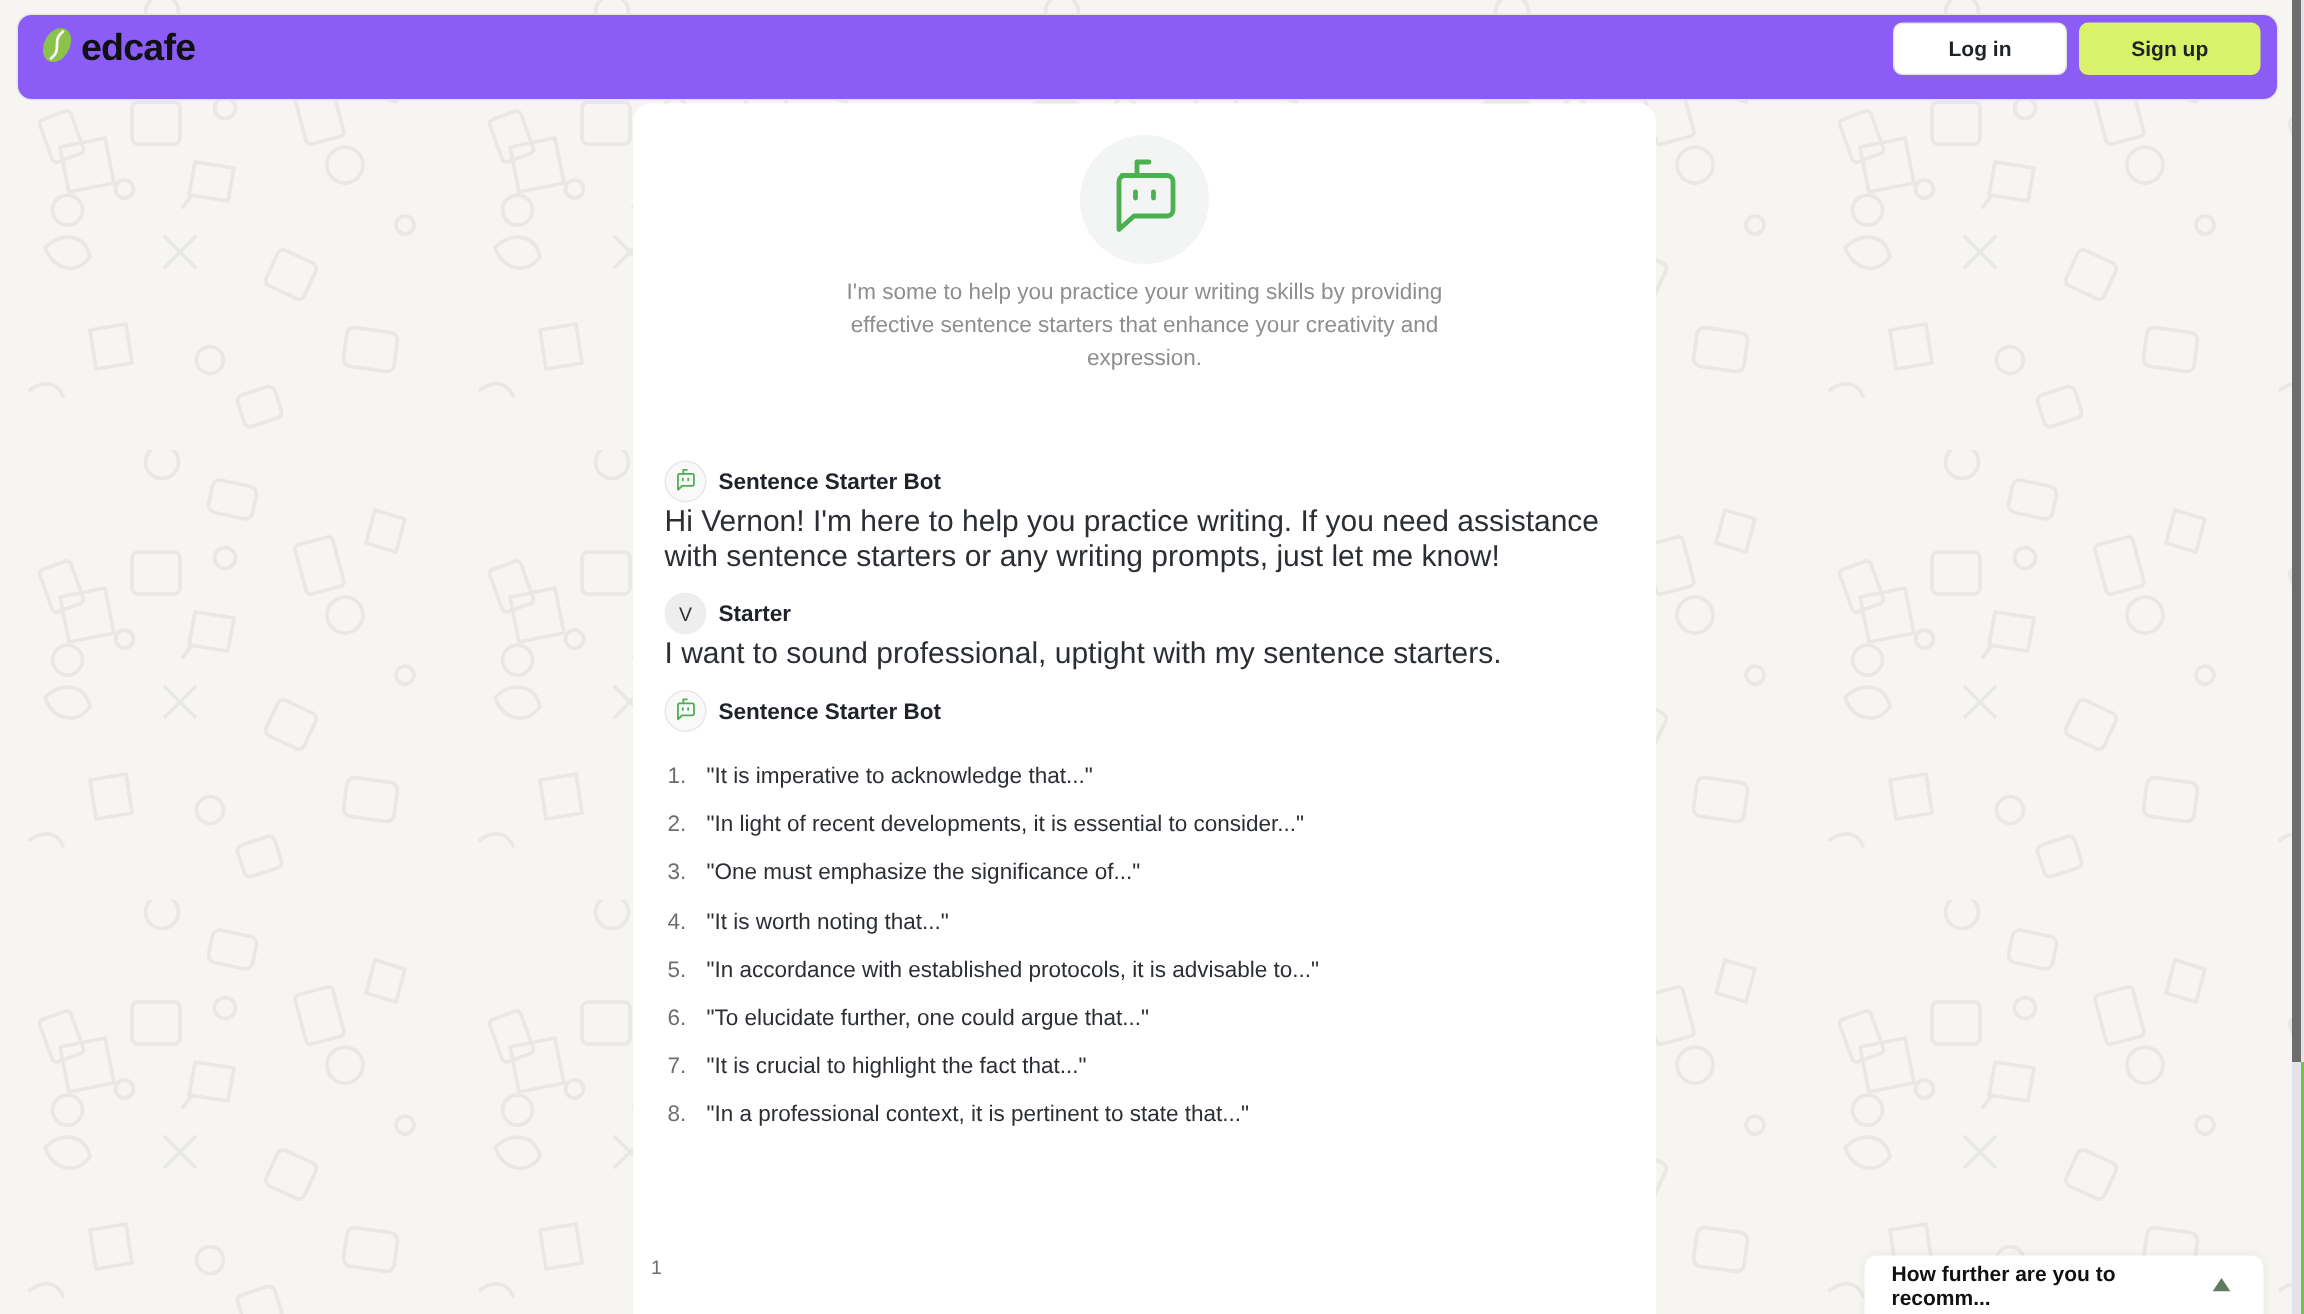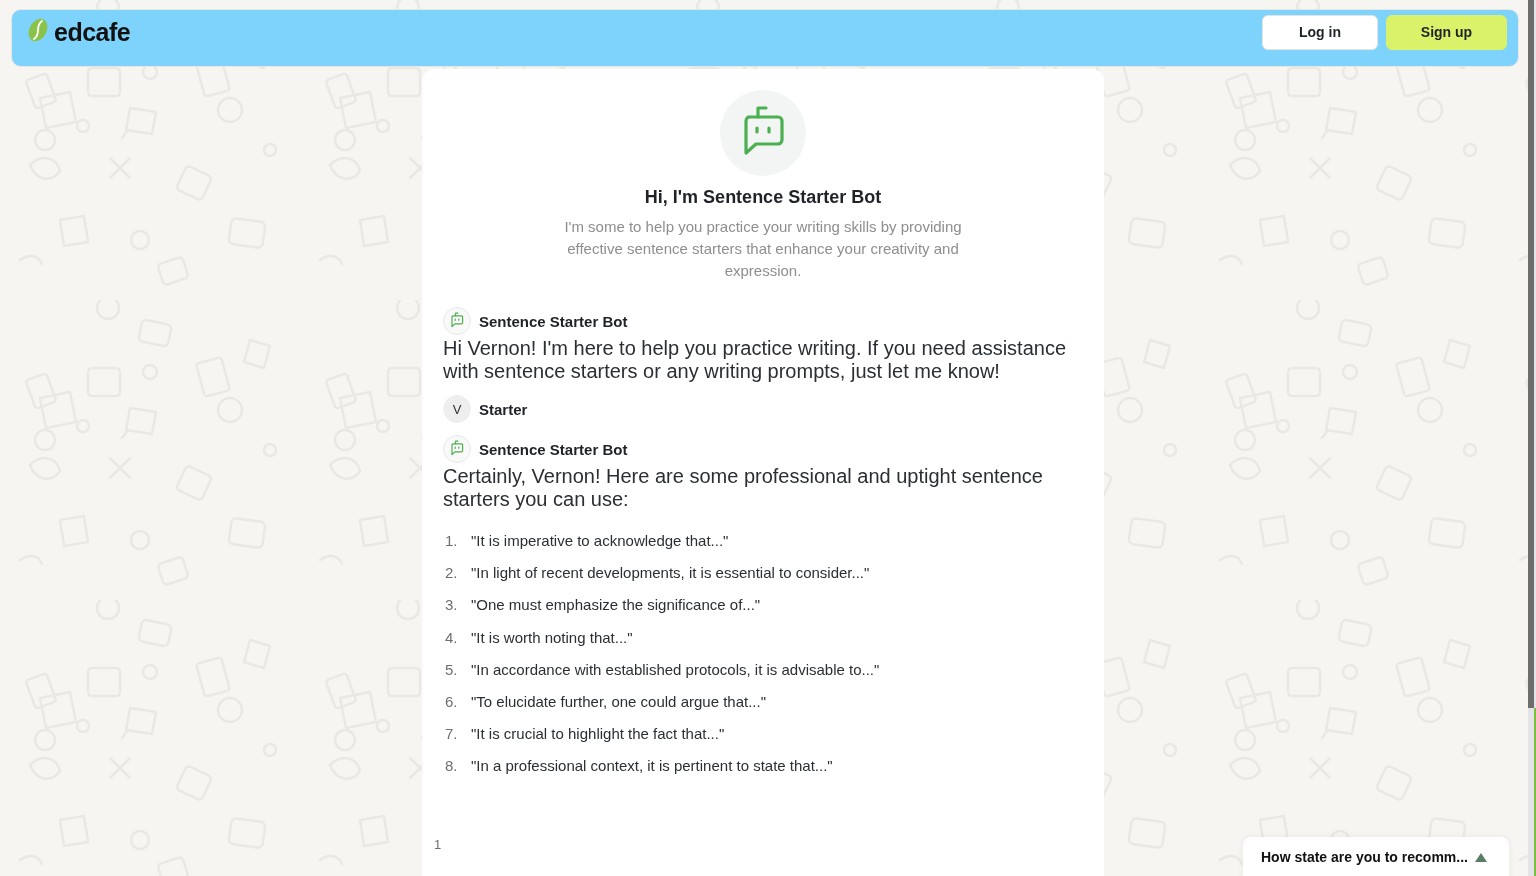"edcafe" .header { background: #7dd3fc -> #8b5cf6 }
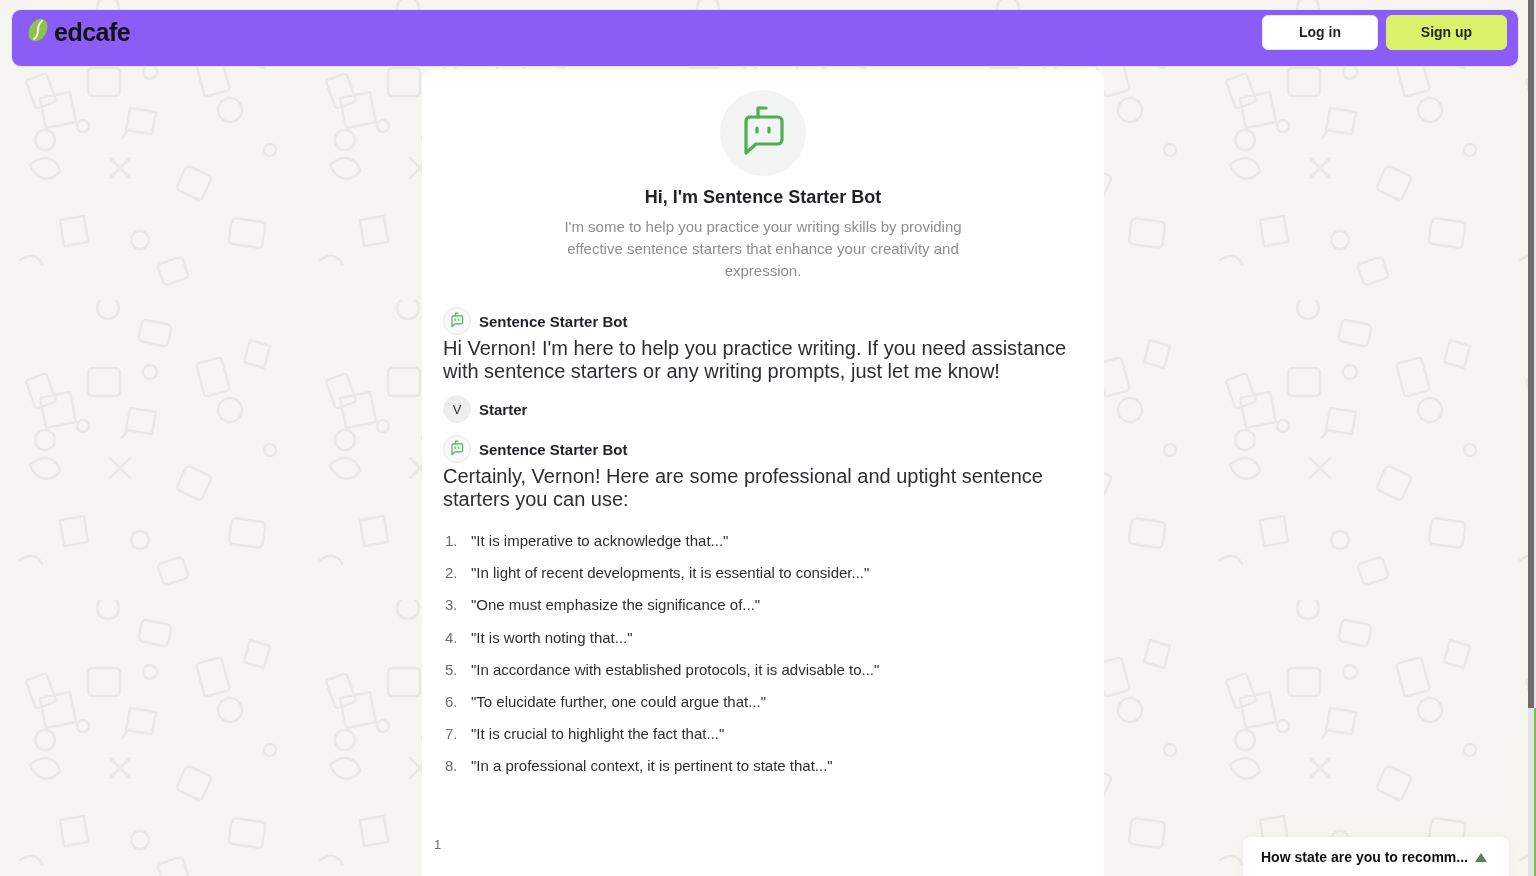"Hi, I'm Sentence Starter Bot" h1.hero-title { html: <h1> <span>Hi, I'm </span><b>Sentence Starter Bot</b> </h1> -> none }
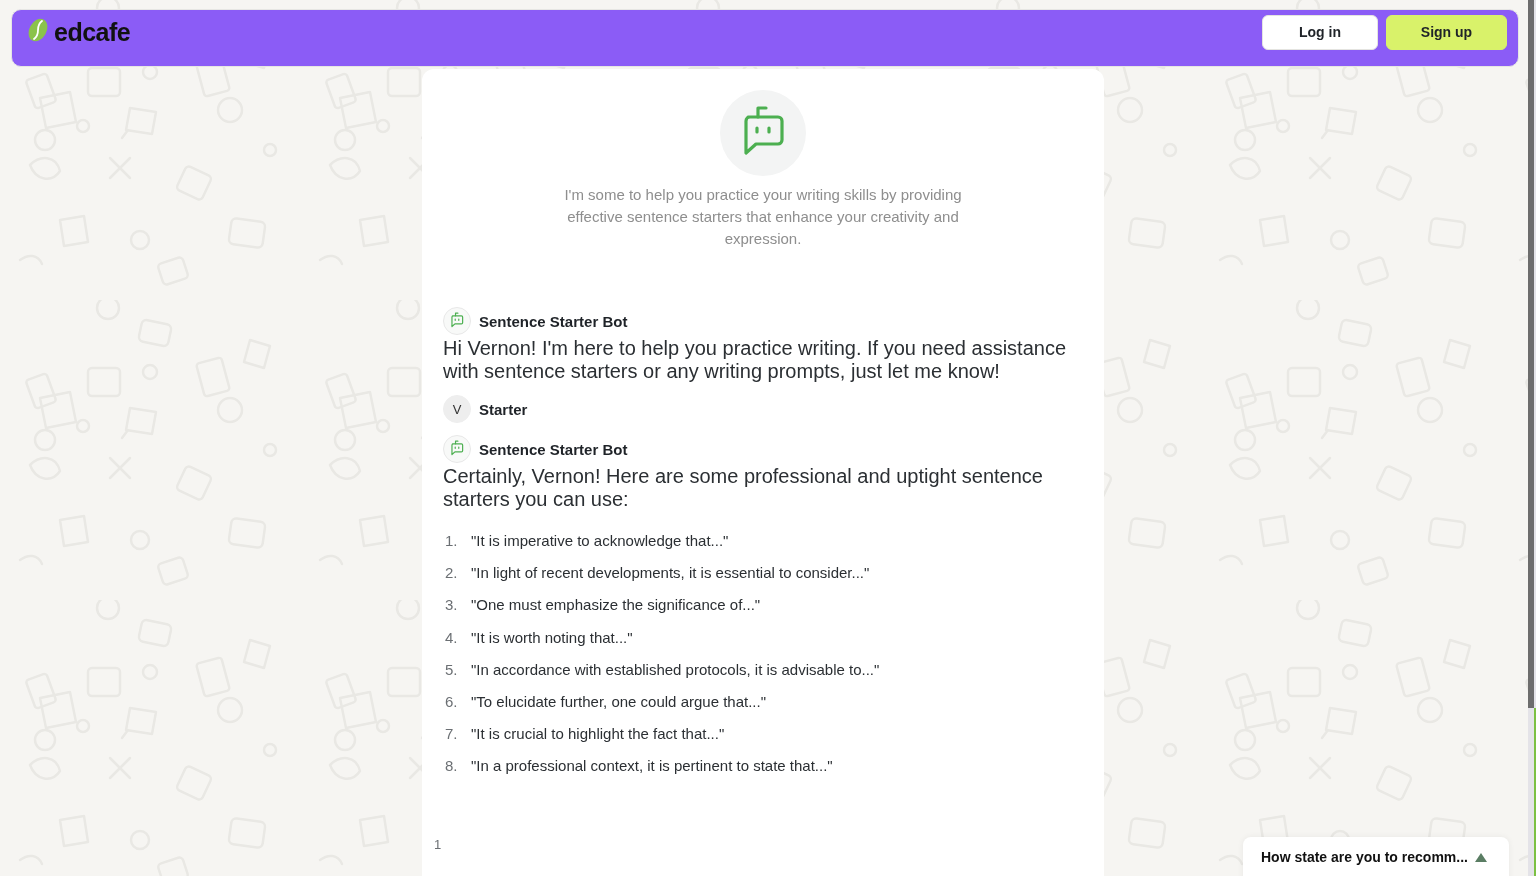"I want to sound professional," p.msg-body { html: none -> <p>I want to sound professional, uptight with my sentence starters.</p> }
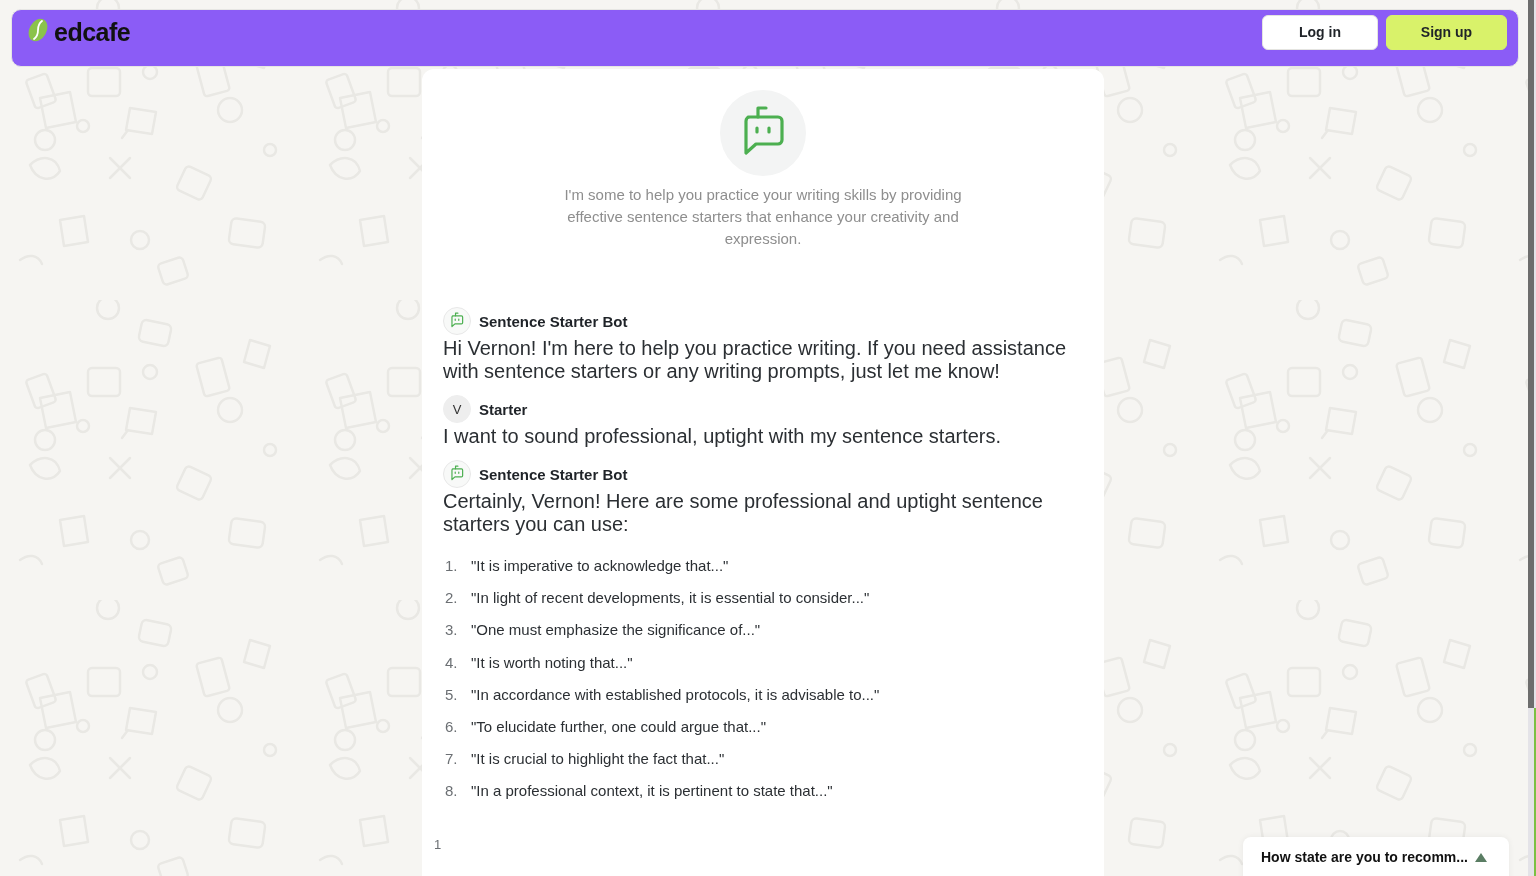"Certainly, Vernon! Here are some" p.msg-body { html: <p>Certainly, Vernon! Here are some professional and uptight sentence starters you can use:</p> -> none }
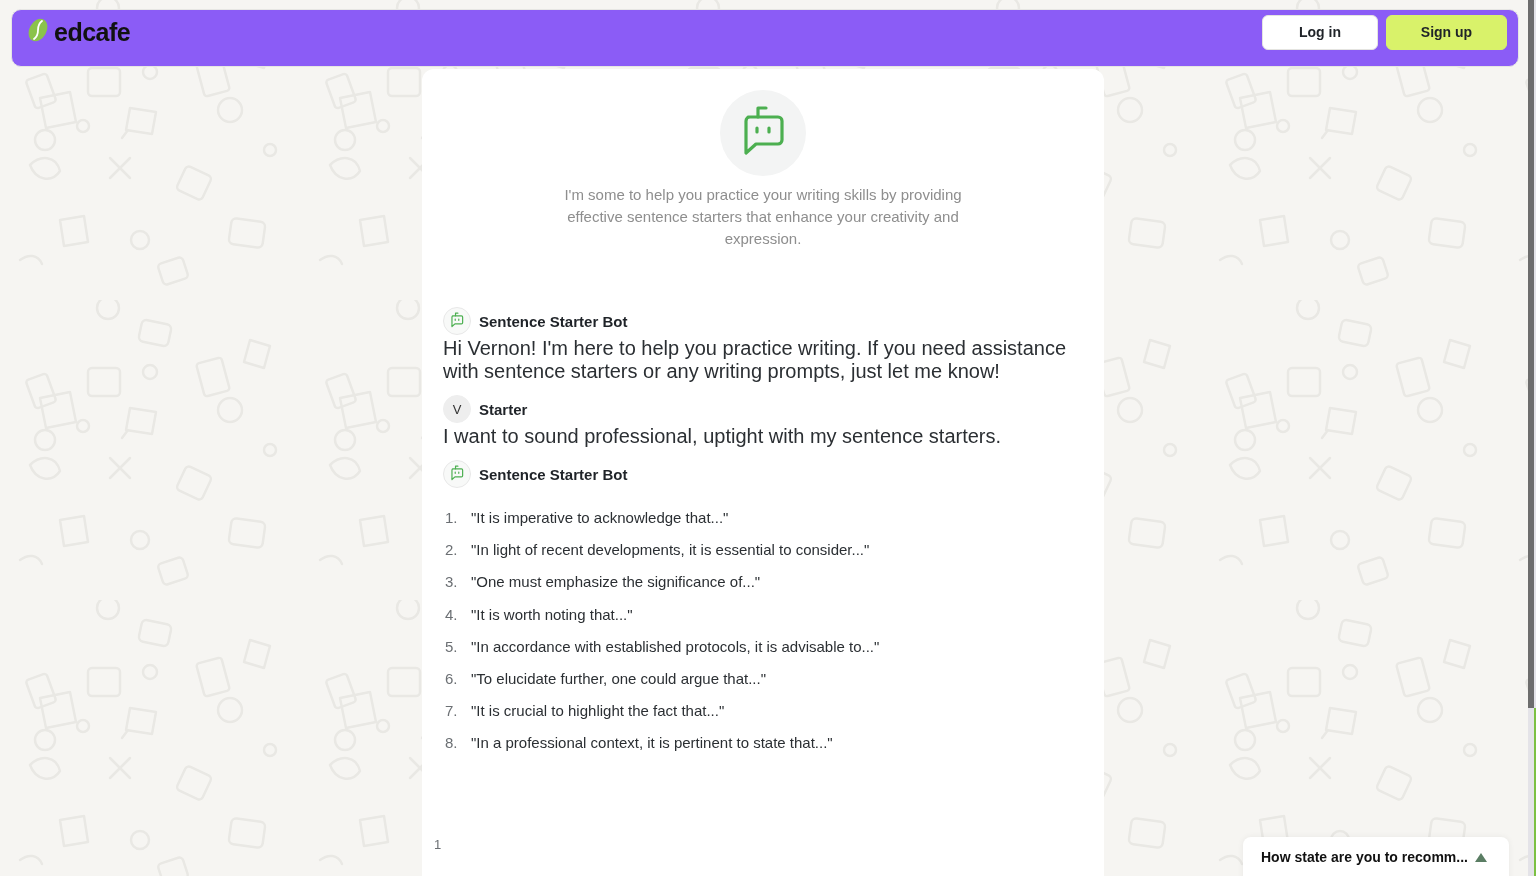"How state are you to" span.survey-text { text: state -> further }
